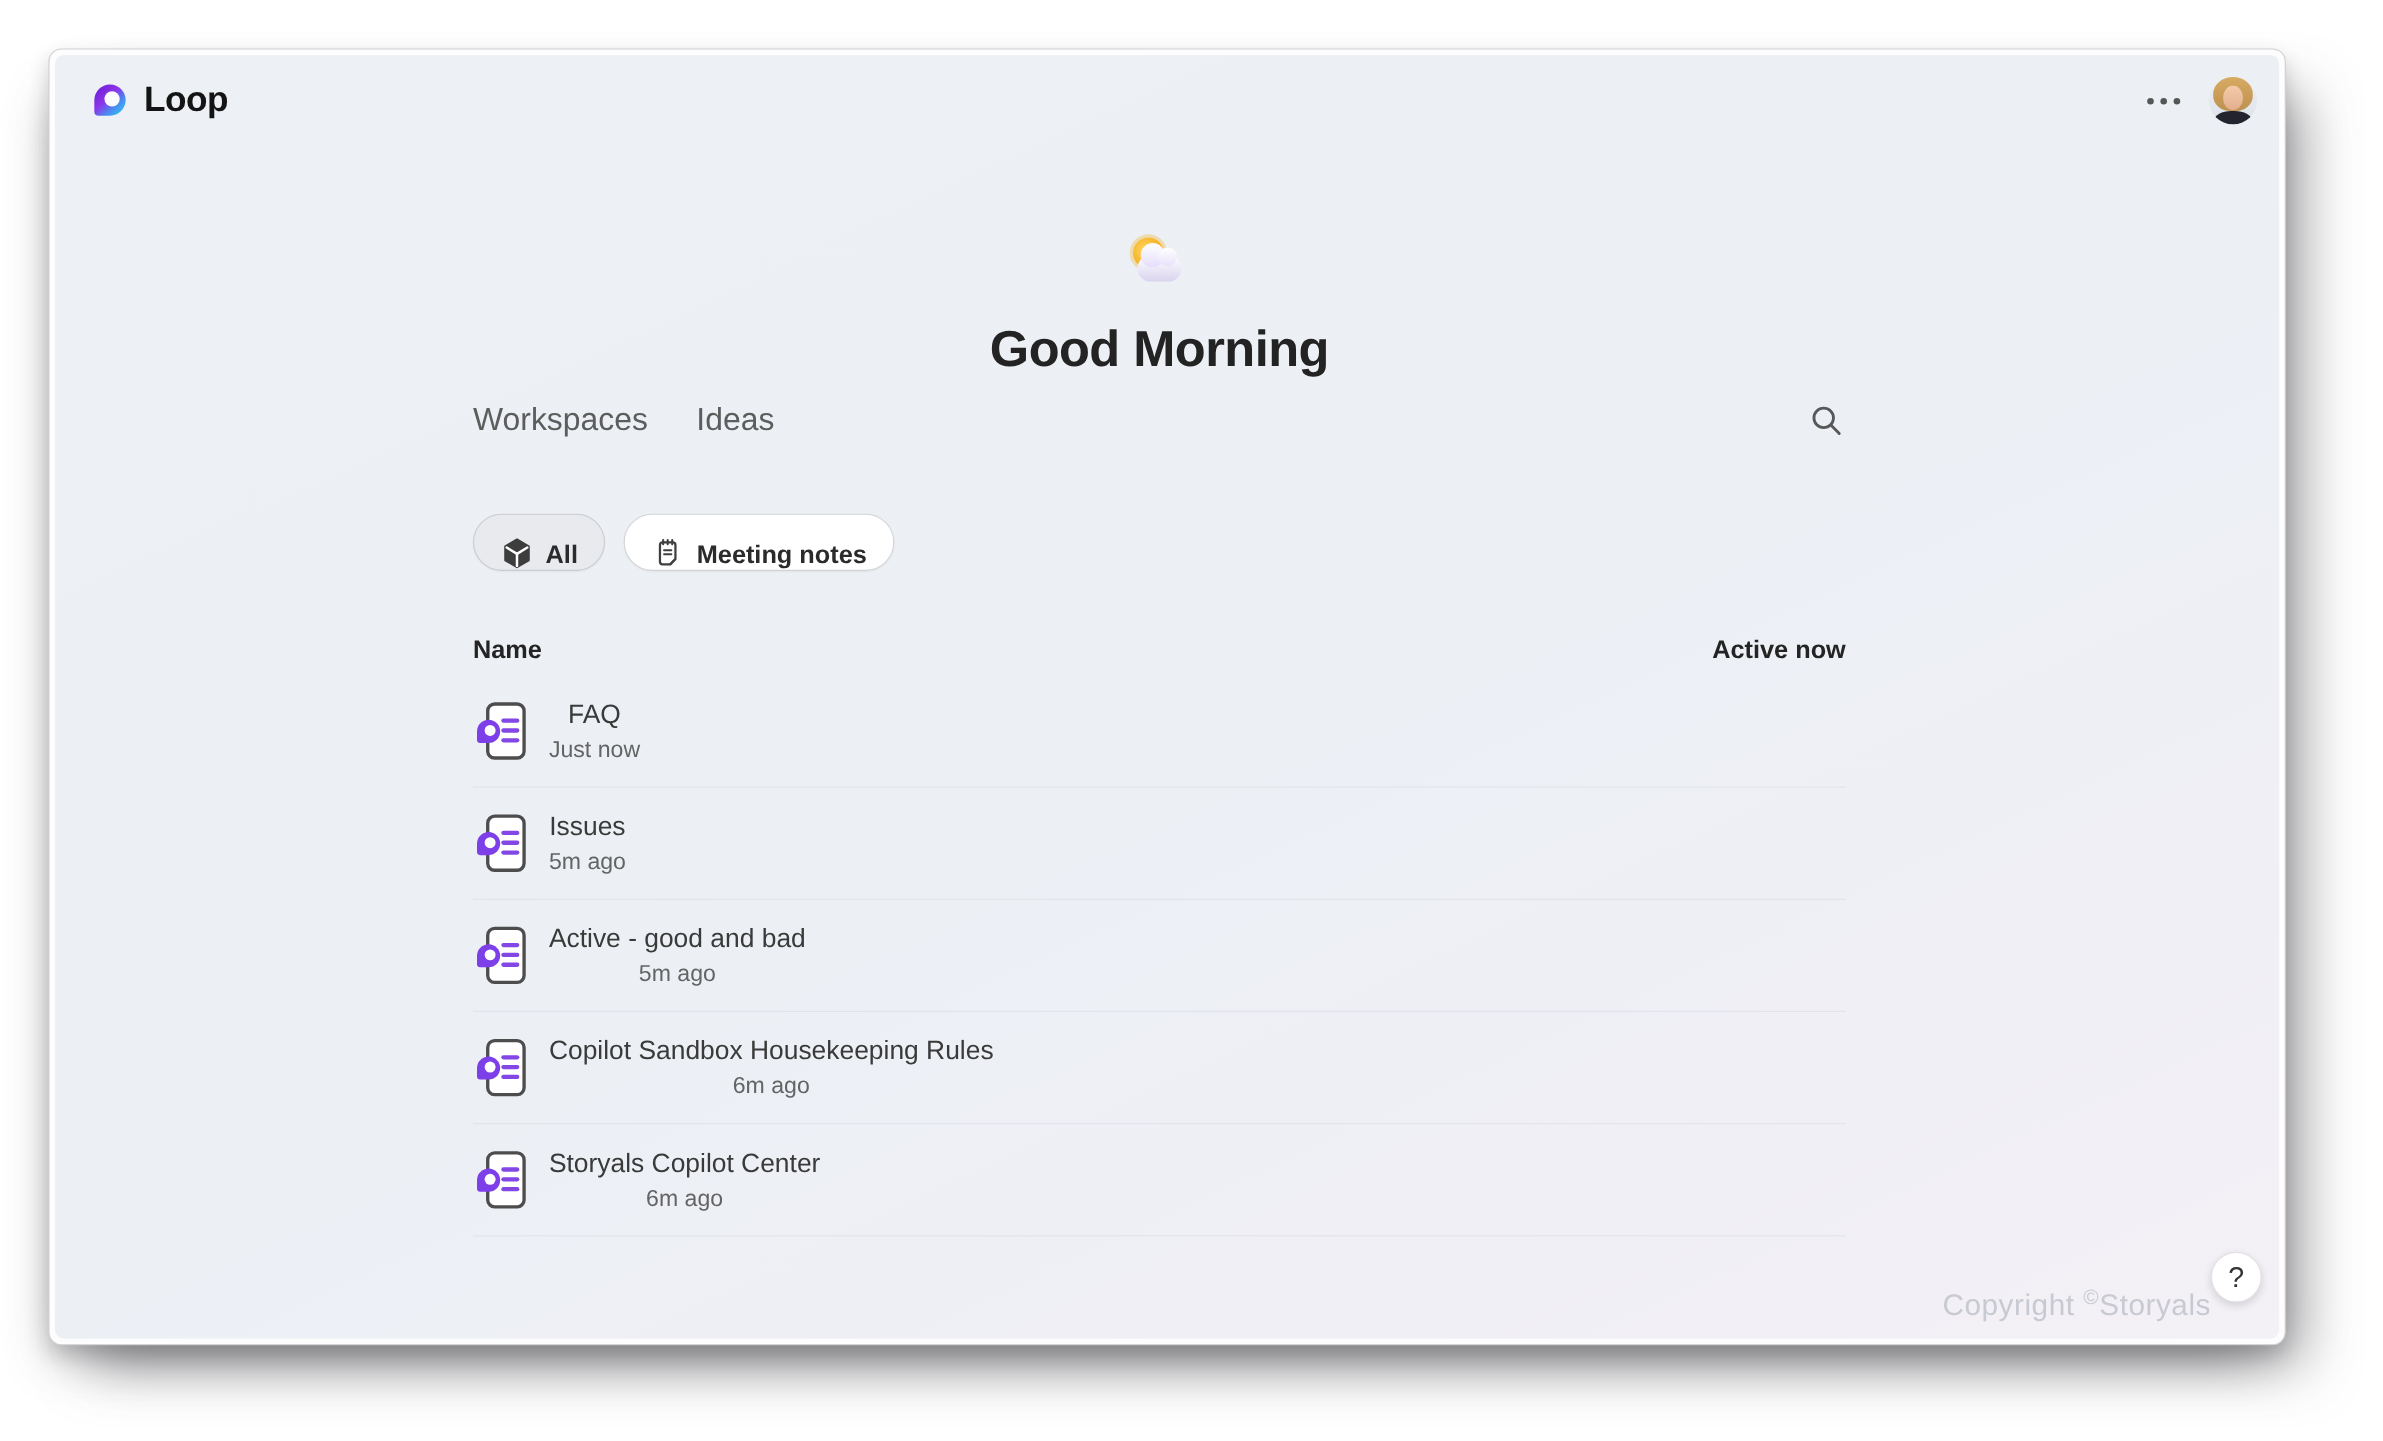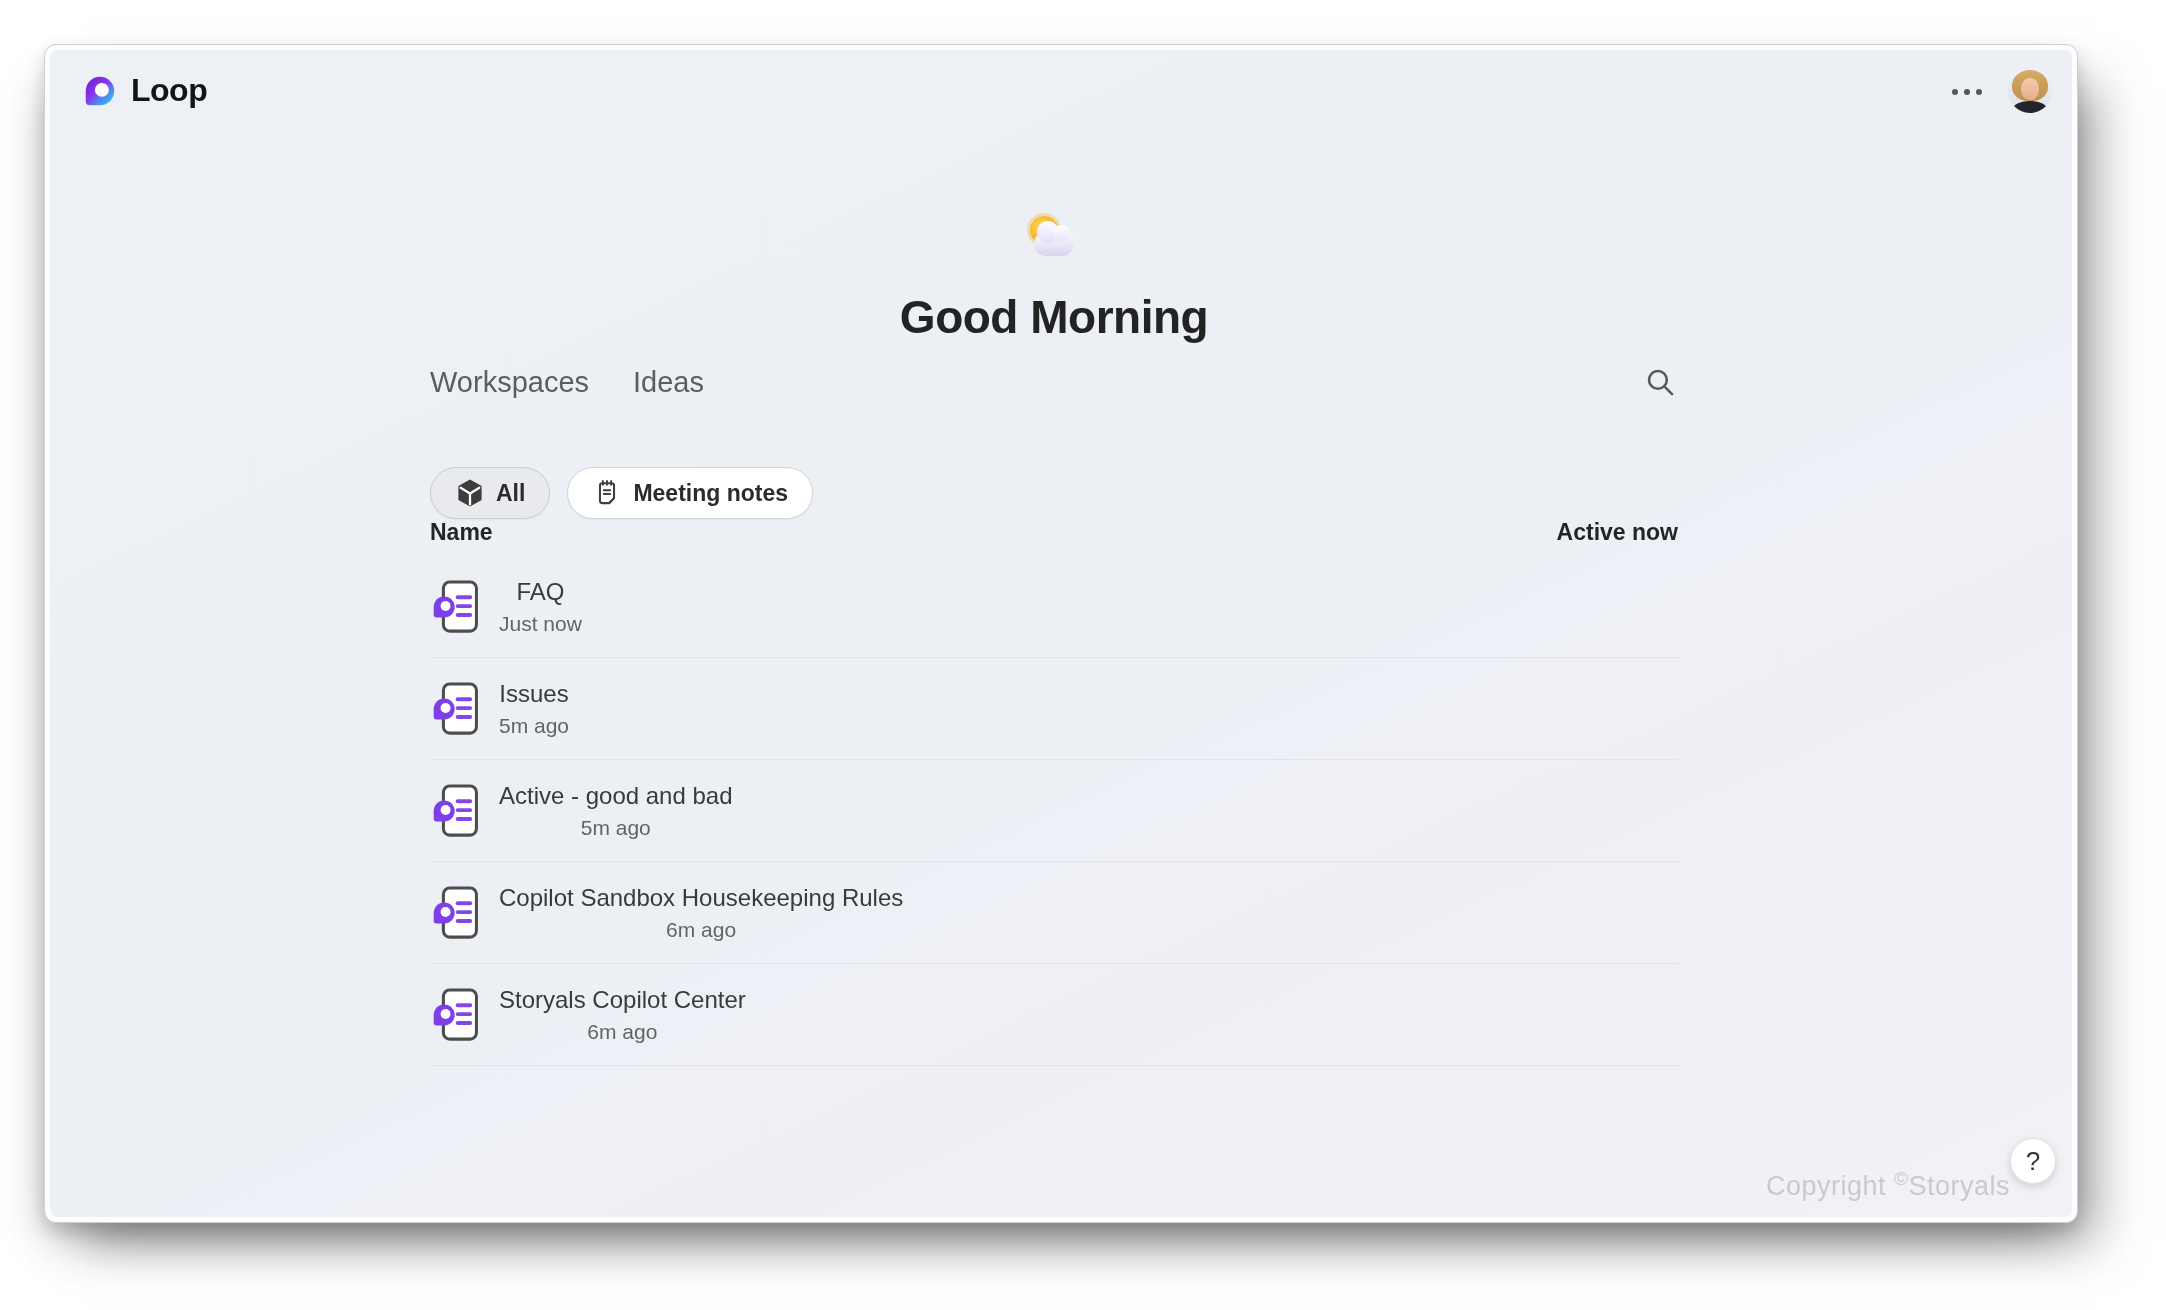"All" .chip { align-items: center -> flex-end }
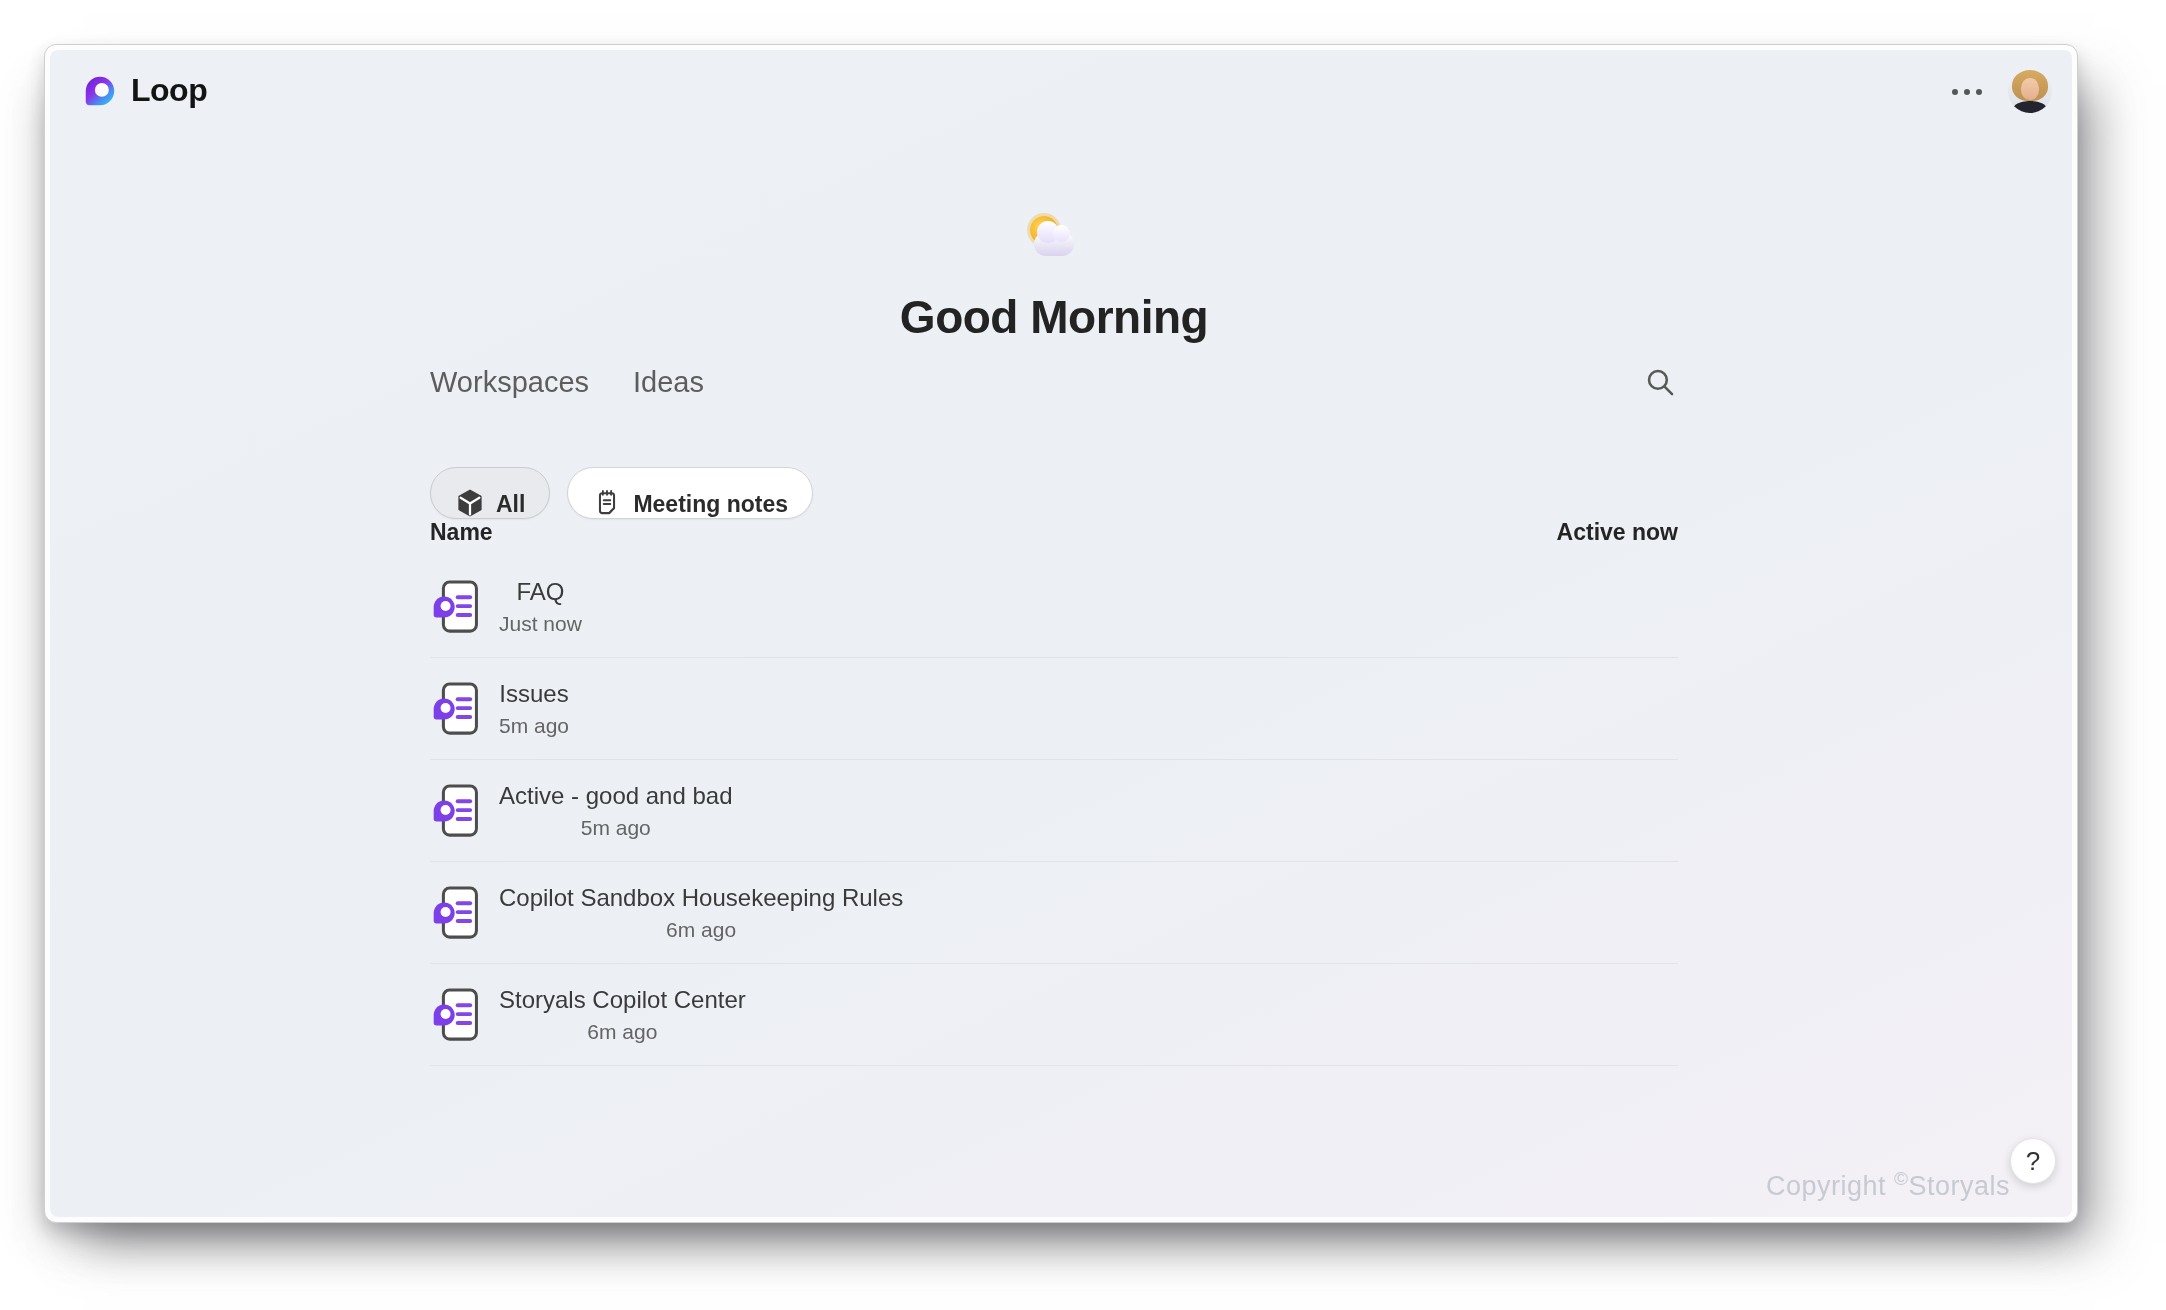"Name" .table-head { margin-top: none -> 58px }
